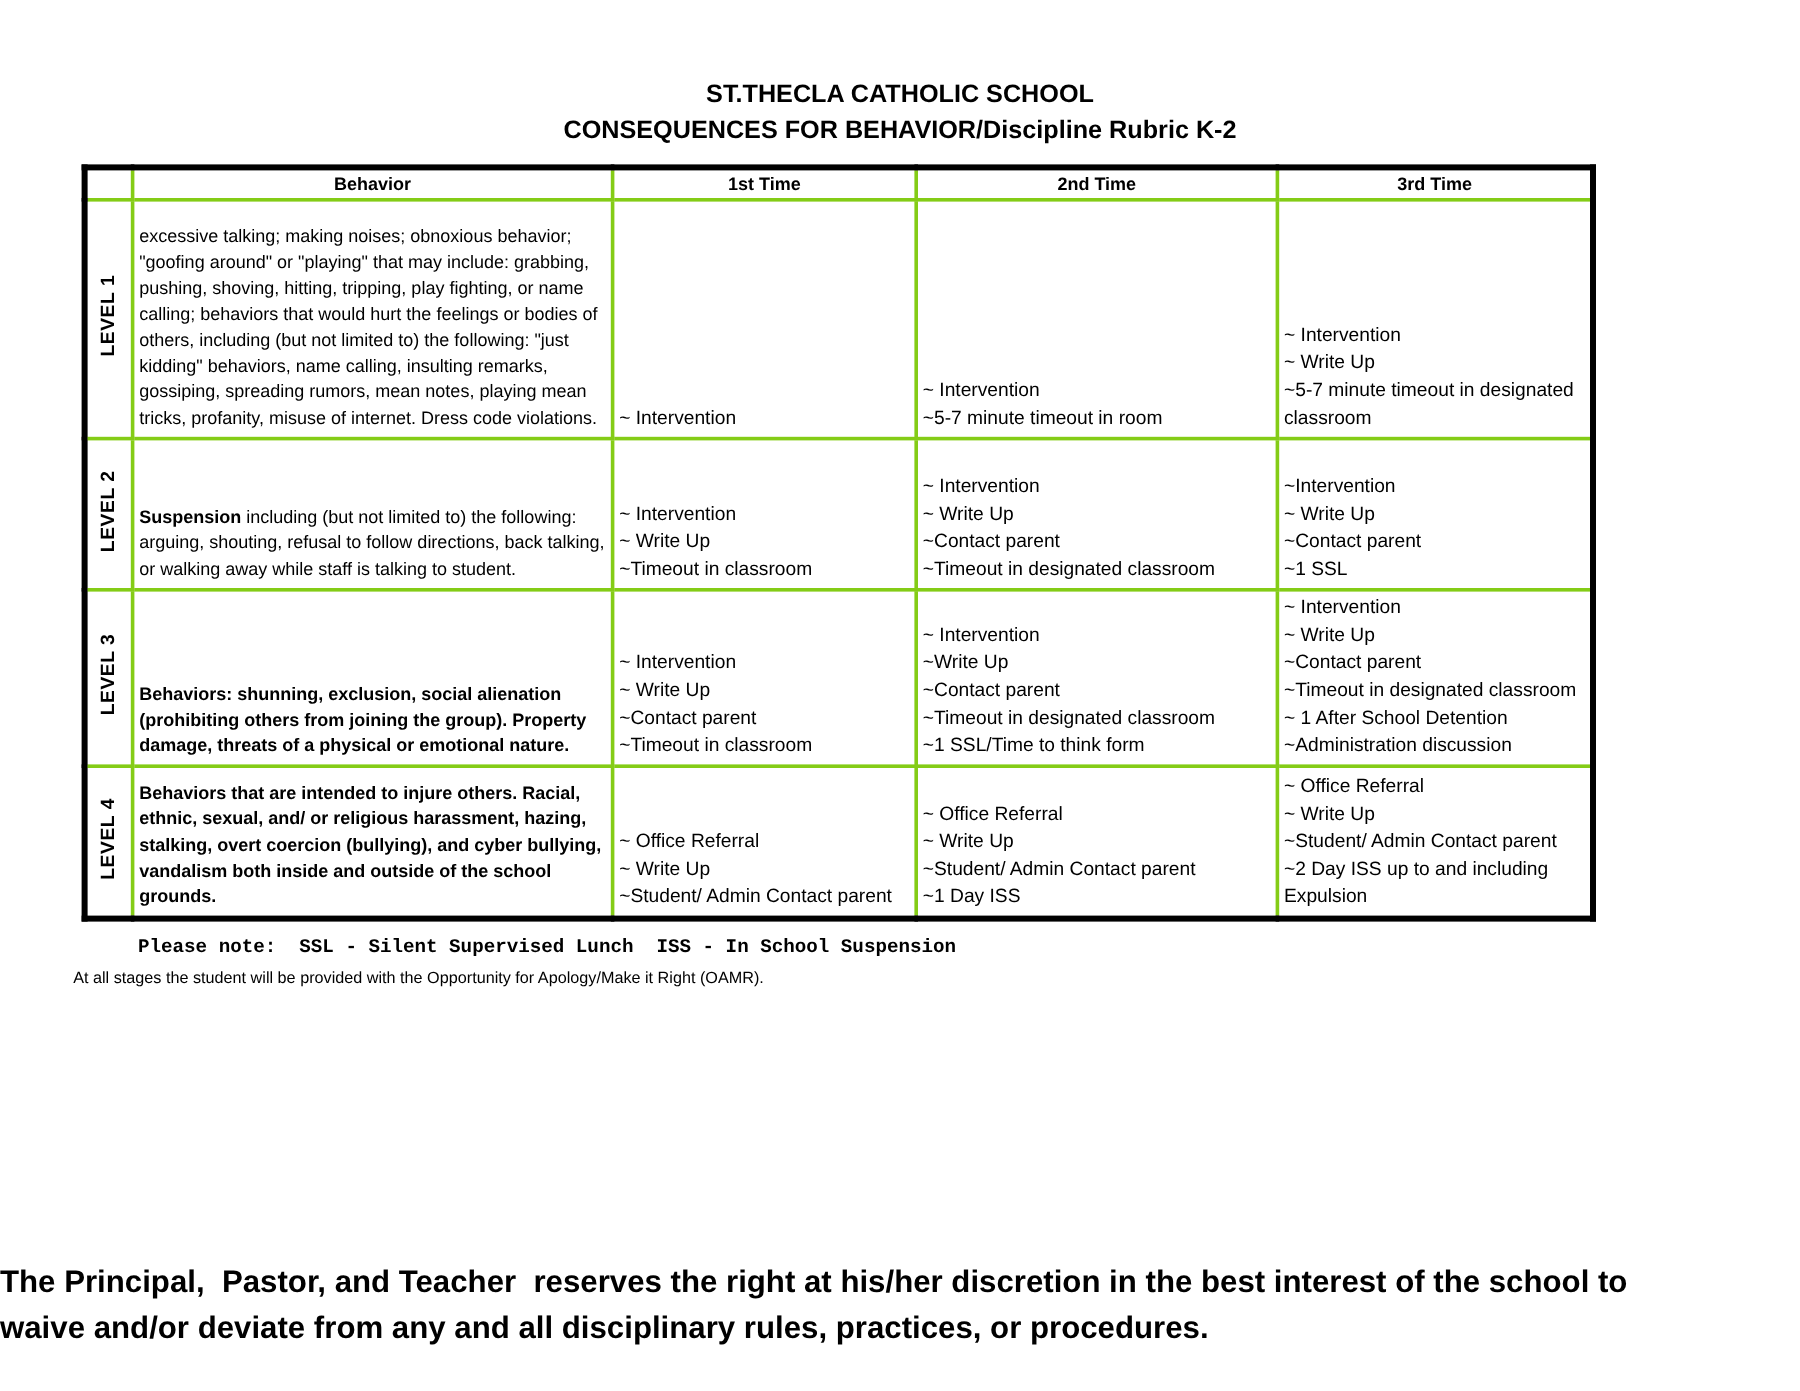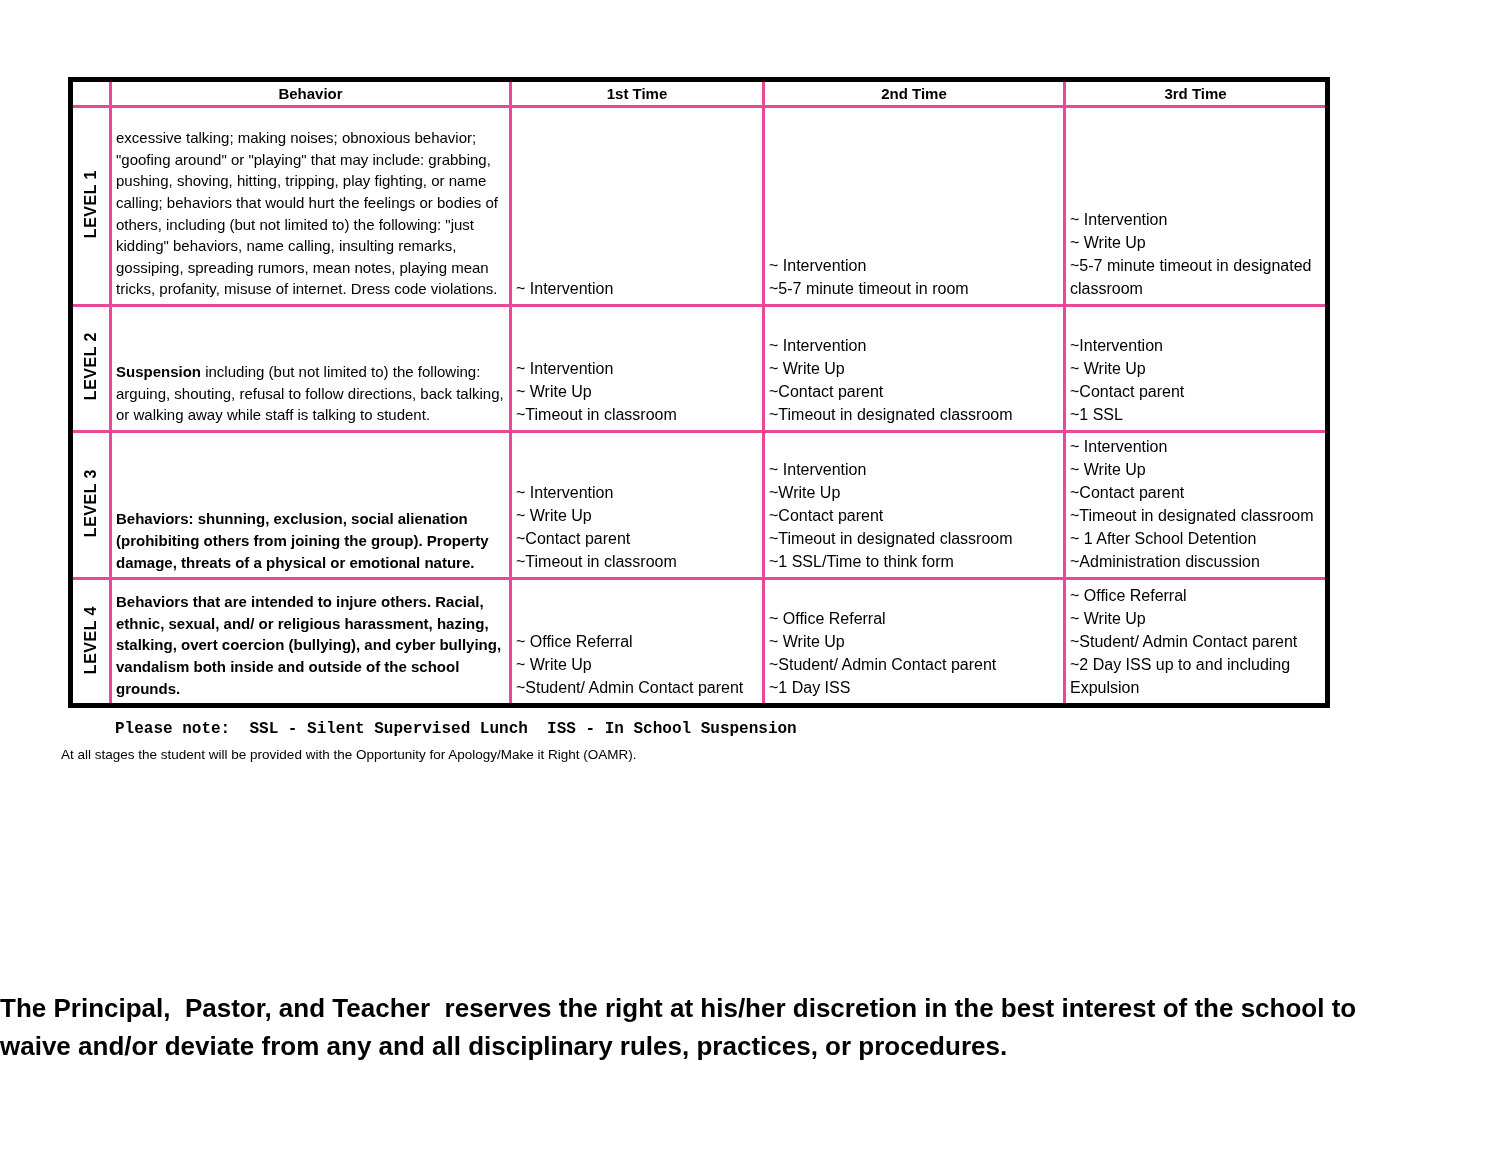"ST.THECLA CATHOLIC SCHOOL" div { html: none -> <div>ST.THECLA CATHOLIC SCHOOL</div> }
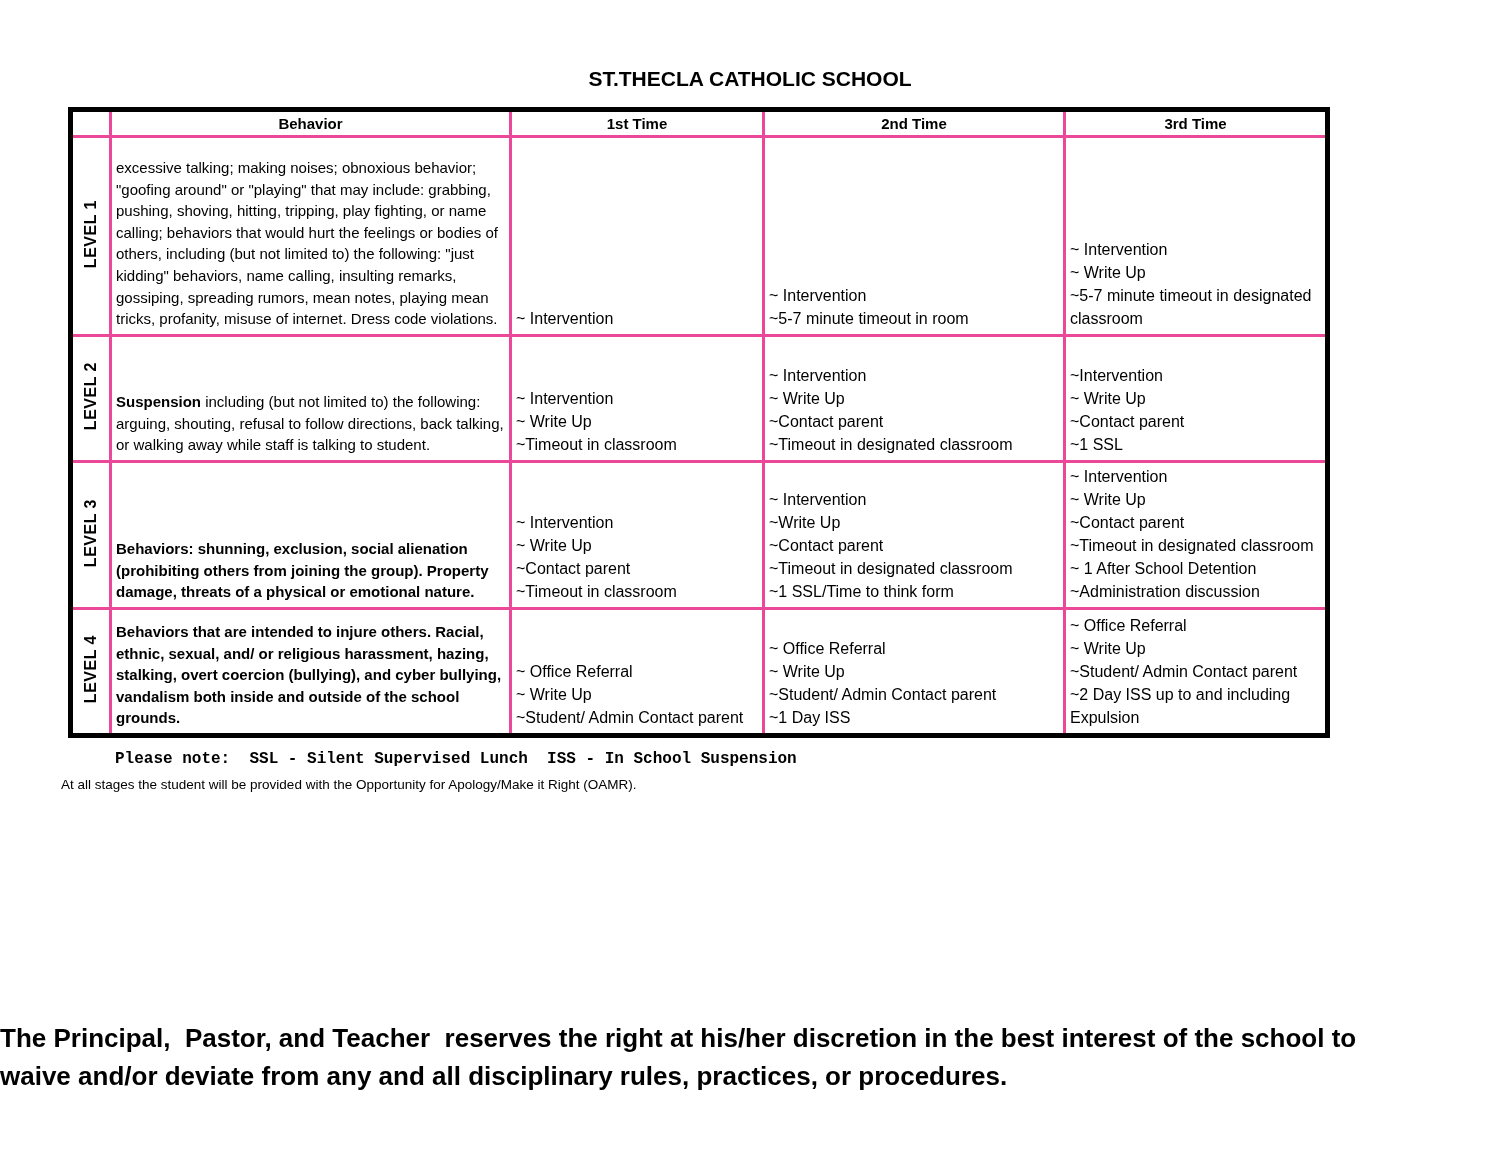"CONSEQUENCES FOR BEHAVIOR/Discipline" div { html: none -> <div>CONSEQUENCES FOR BEHAVIOR/Discipline Rubric K-2</div> }
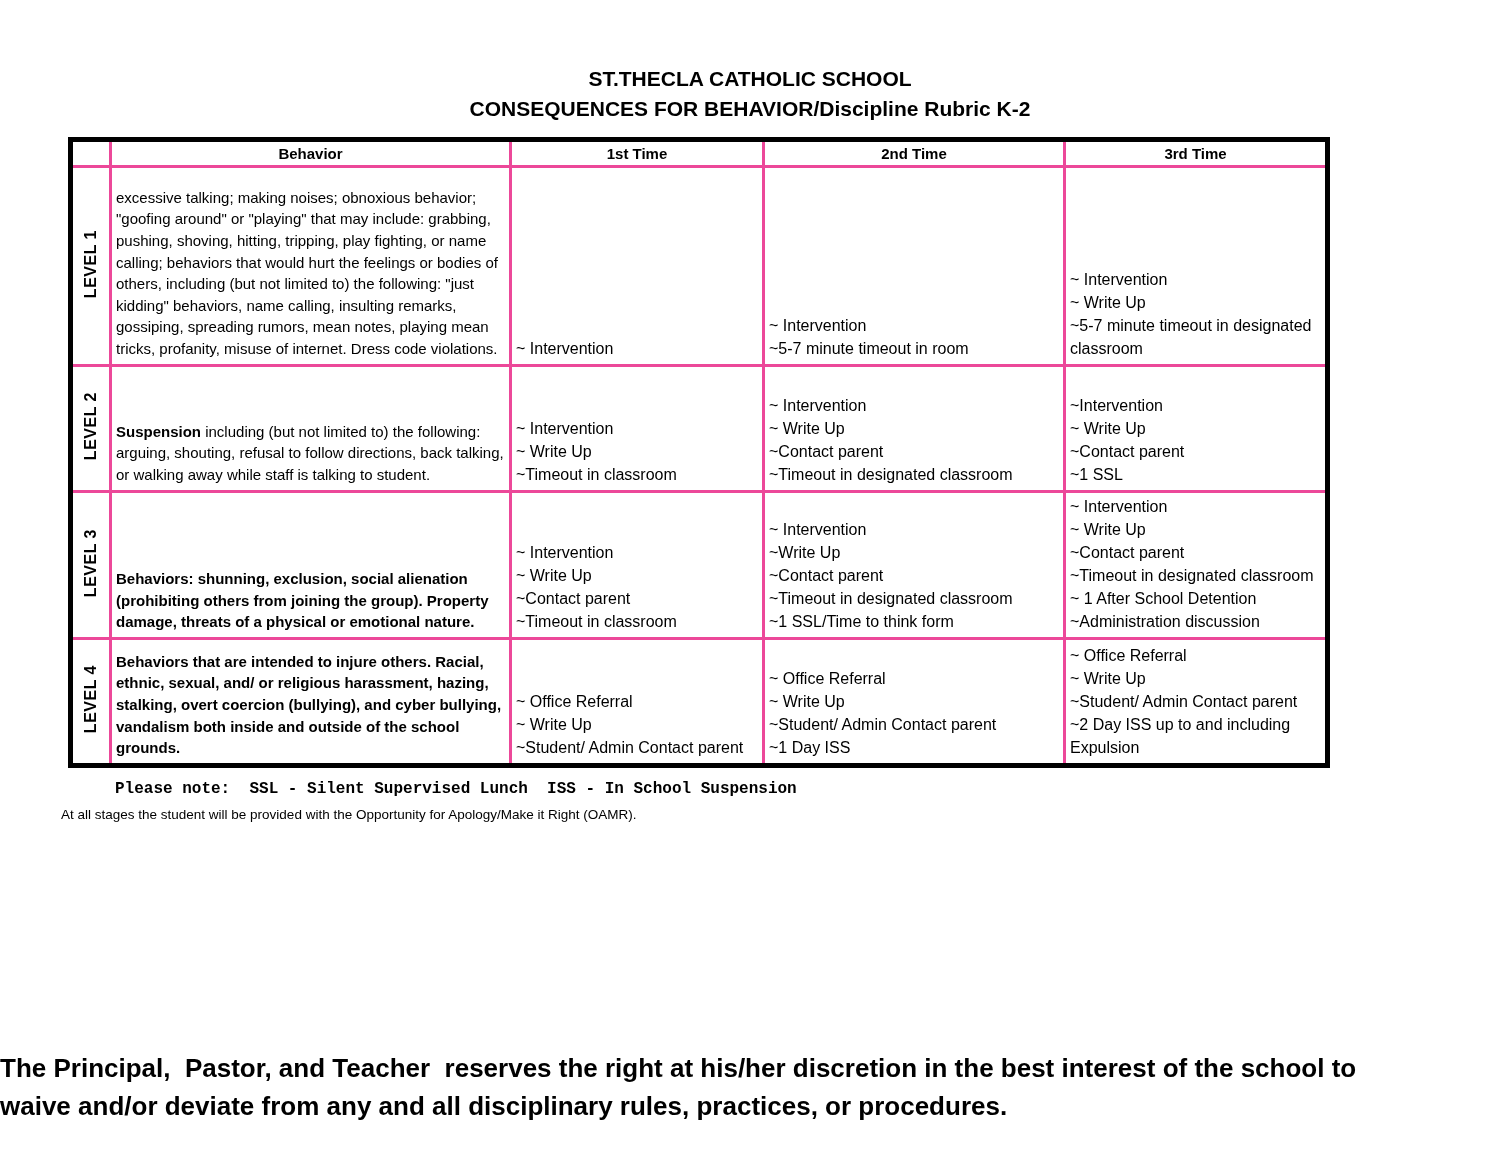"Behavior" .rubric th, .rubric td { border: 3px solid #ec4899 -> 3px solid #84cc16 }
